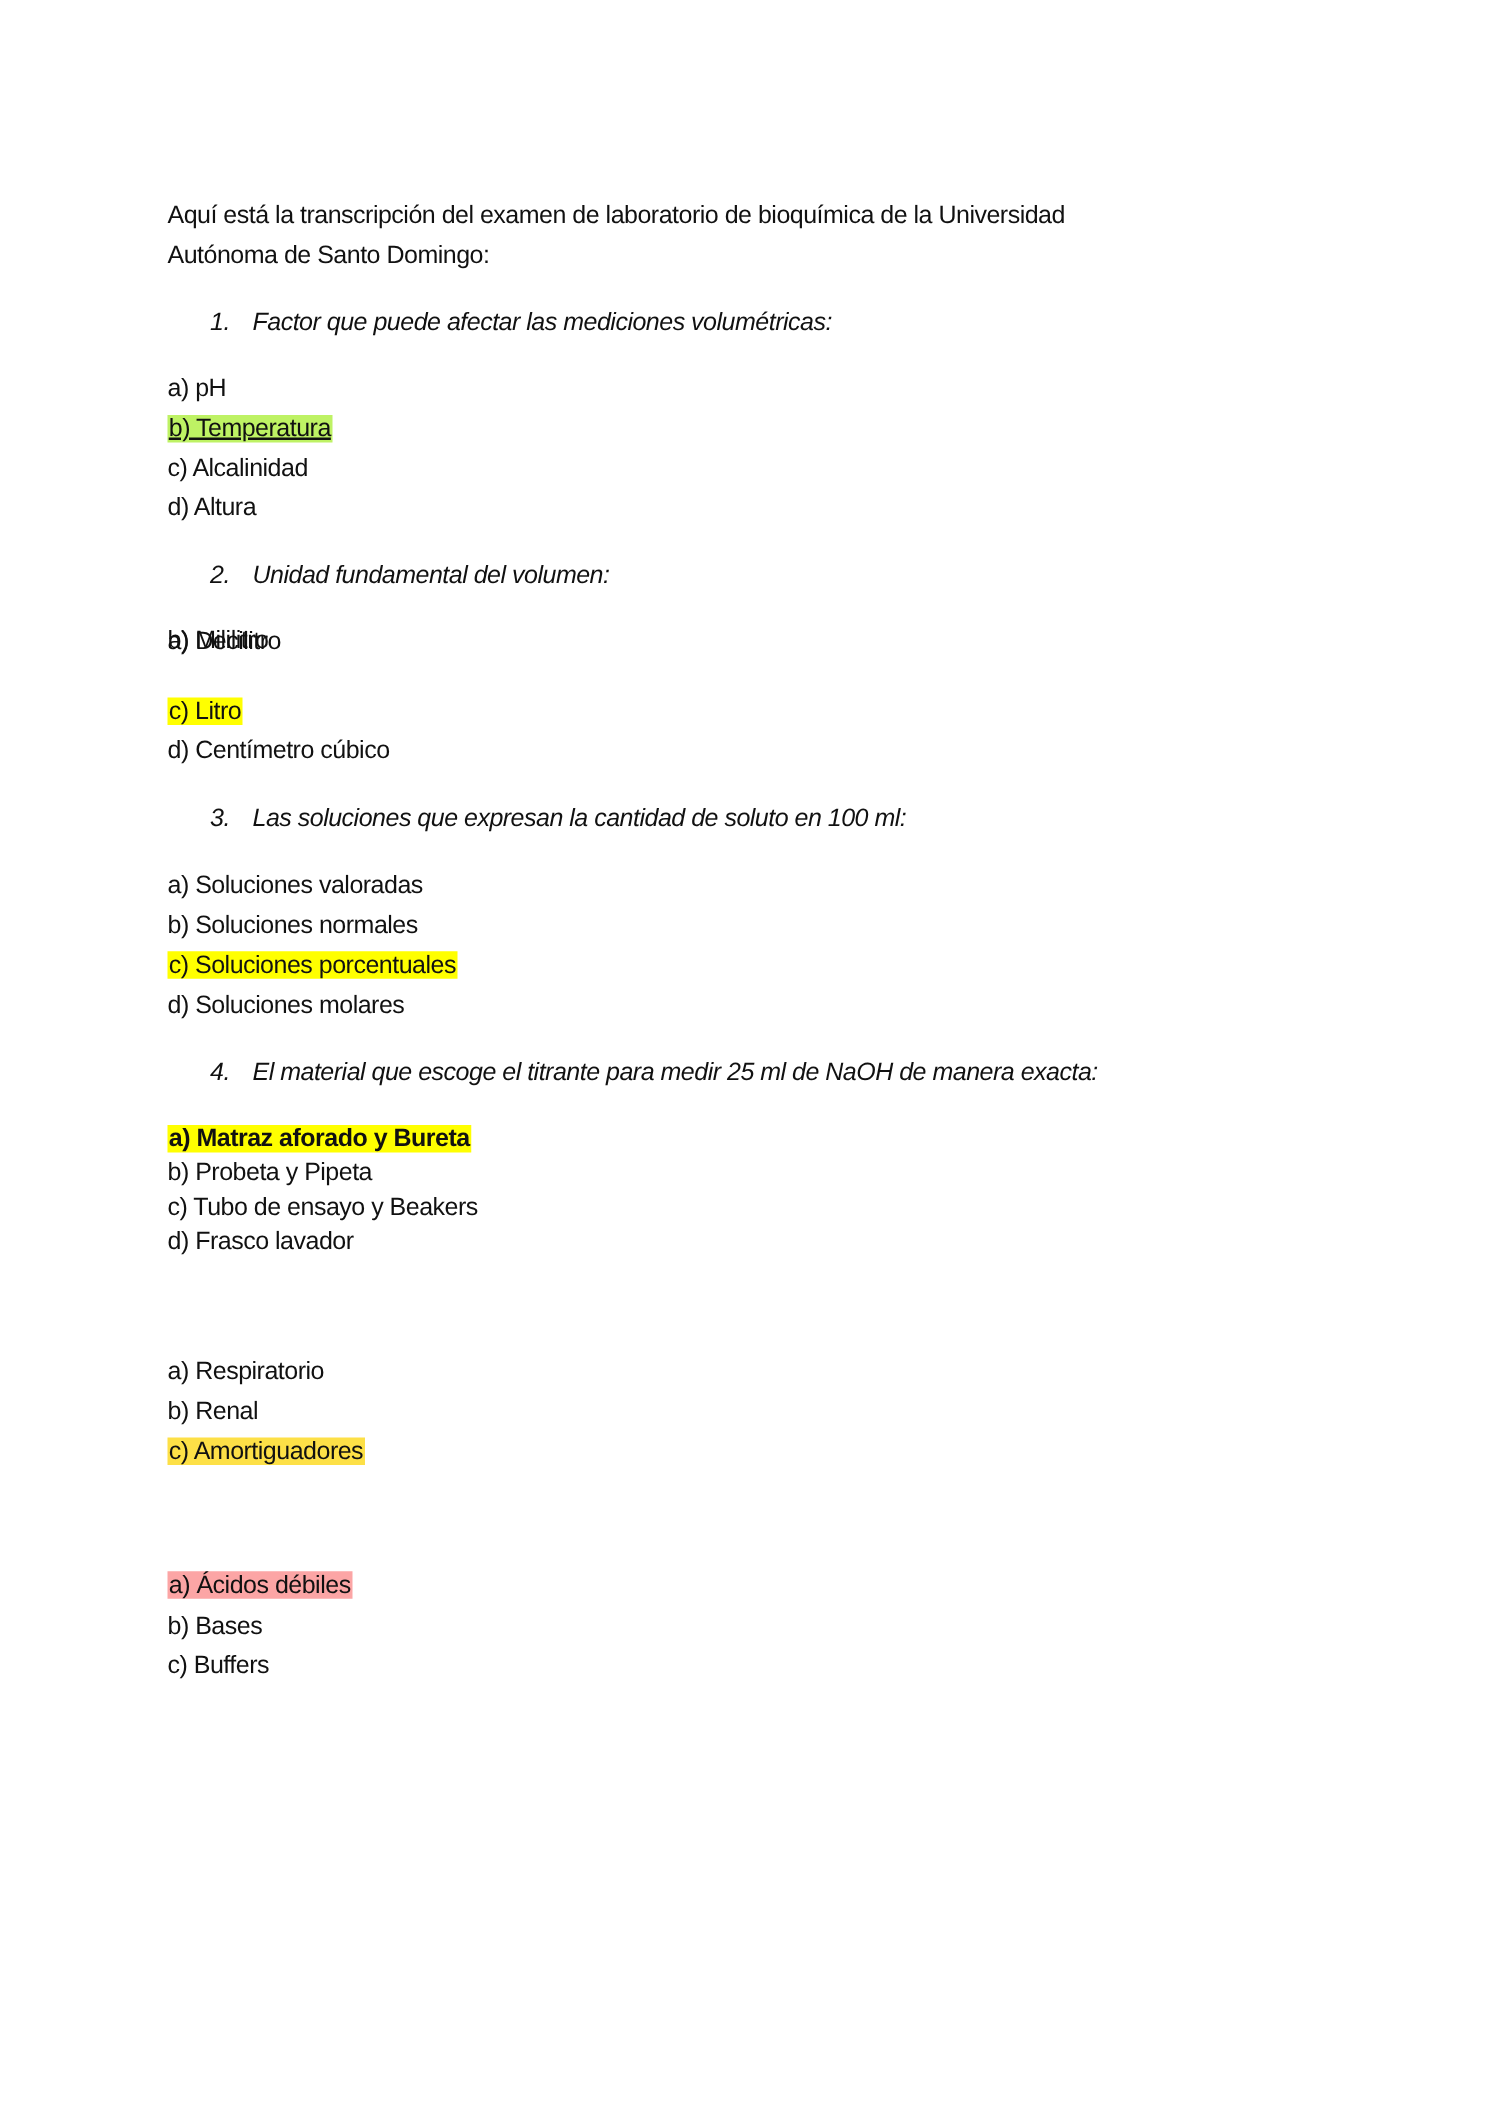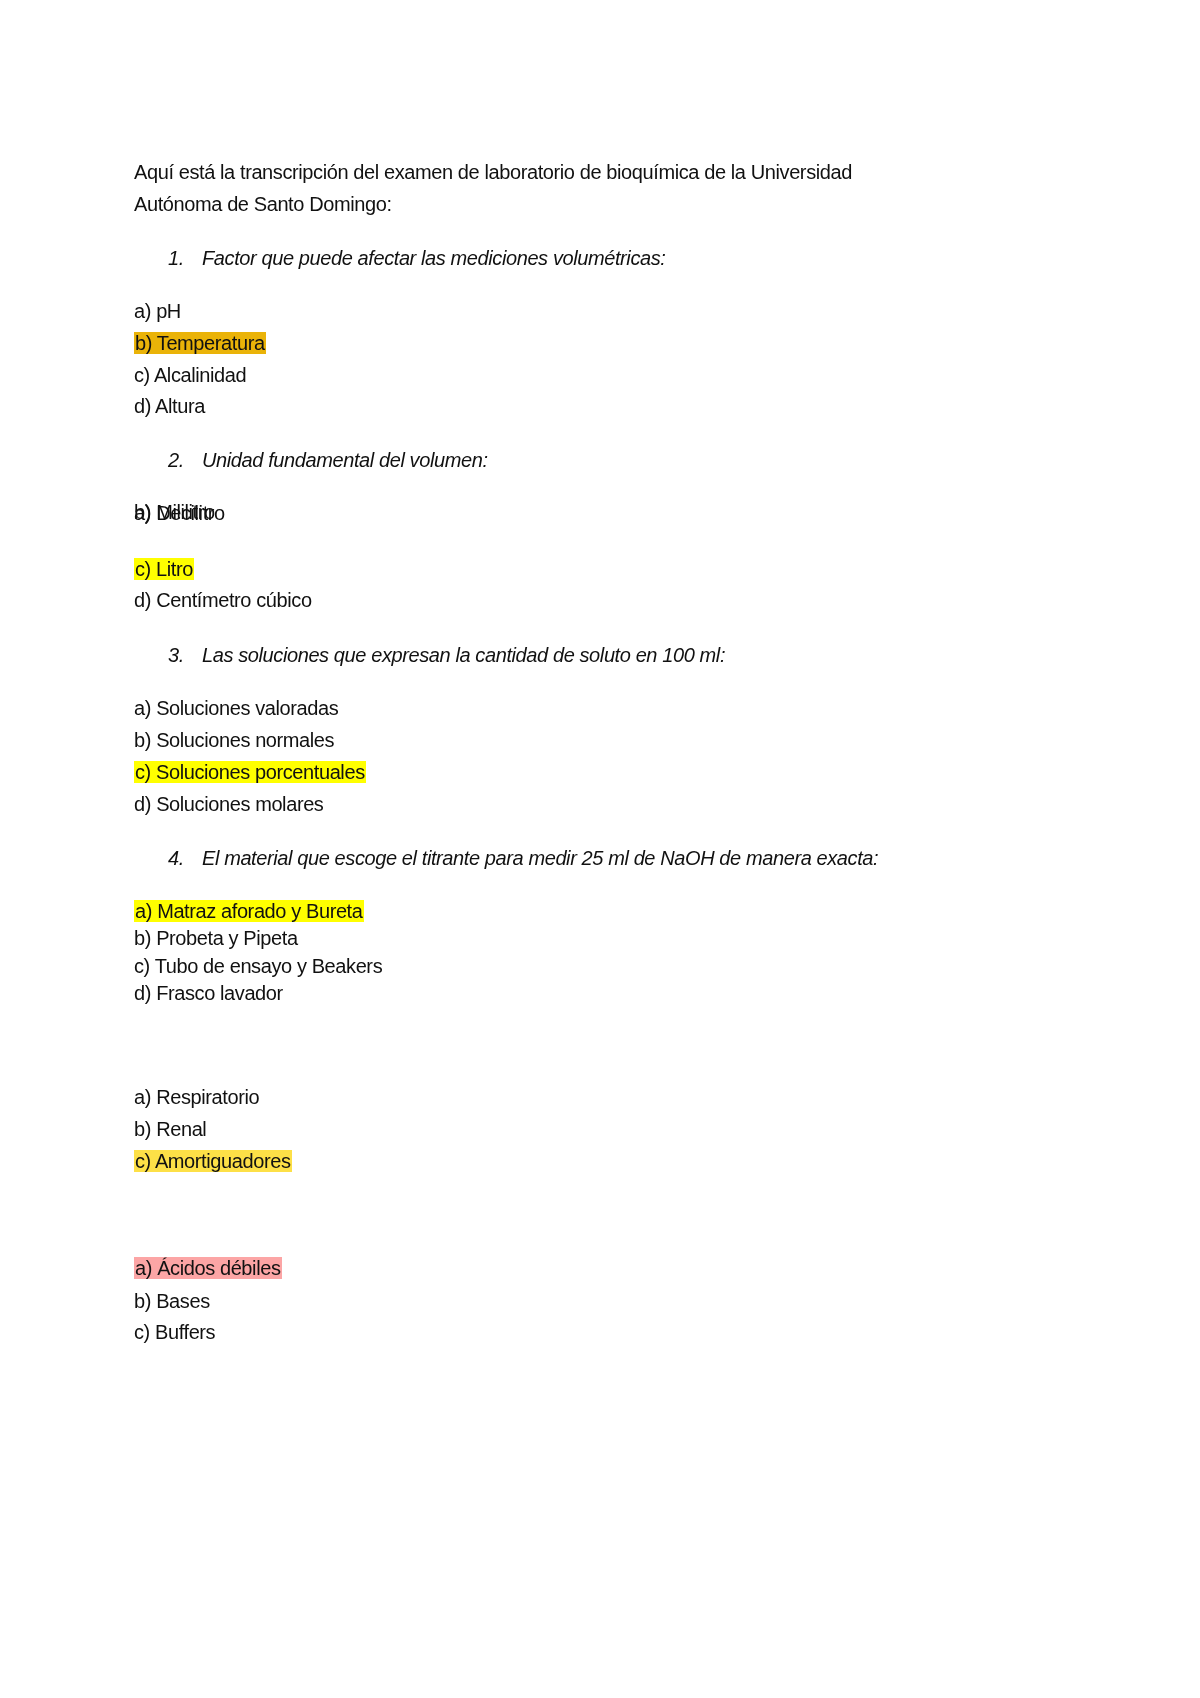"b) Temperatura" span.opt { background: #eab308 -> #bef264; text-decoration: none -> underline }
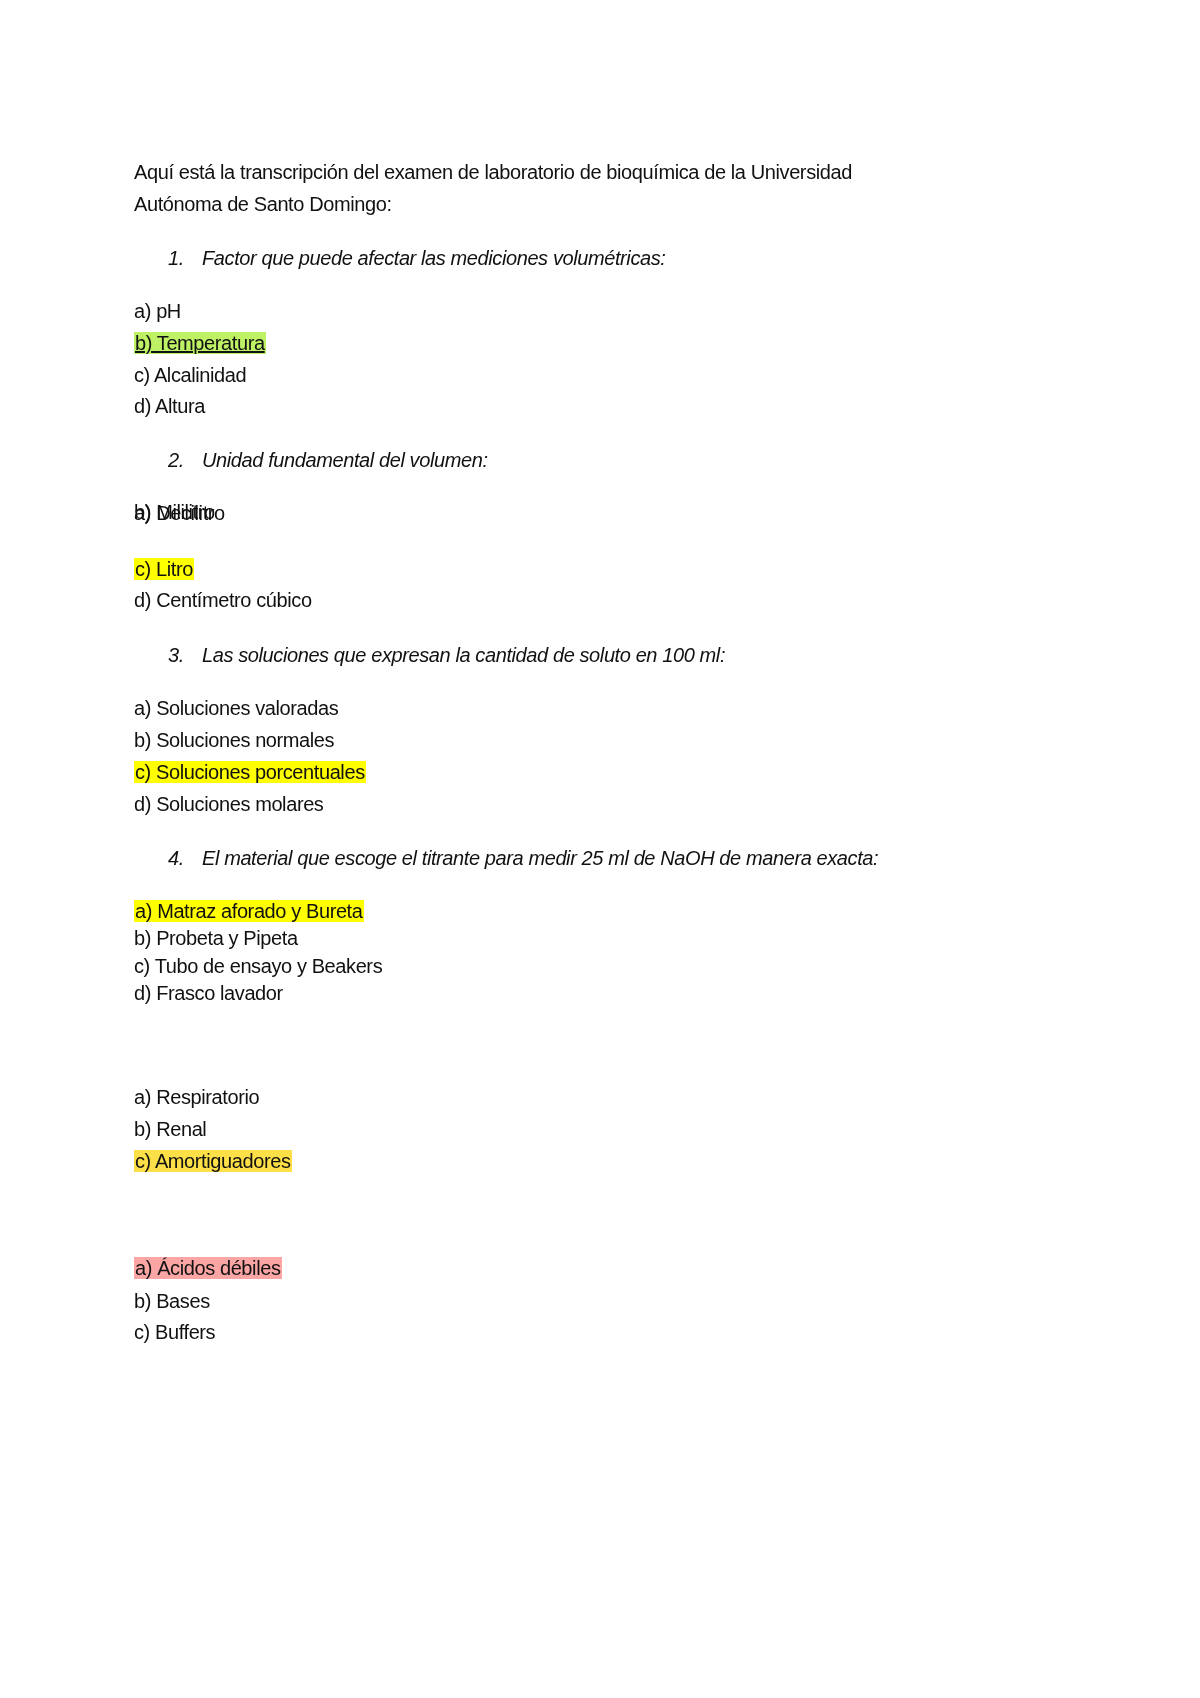"a) Matraz aforado y Bureta" span.opt { font-weight: none -> bold }
